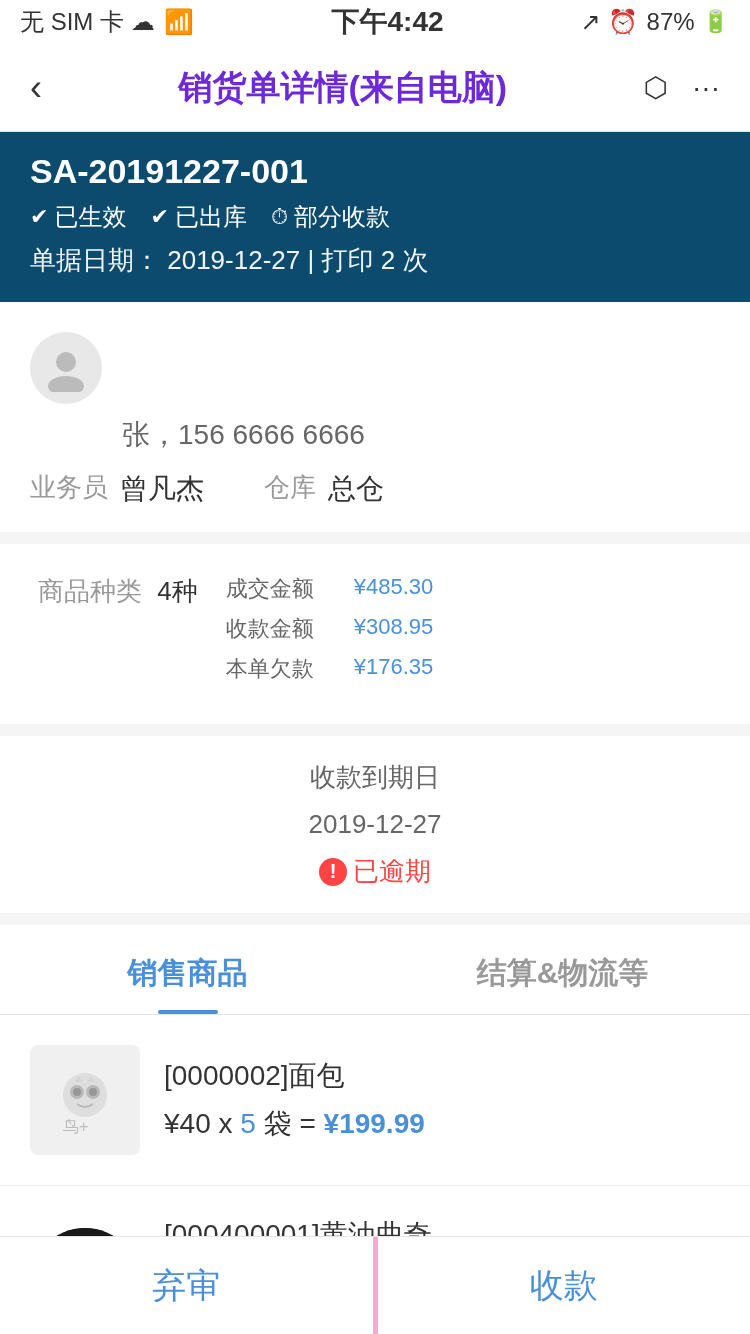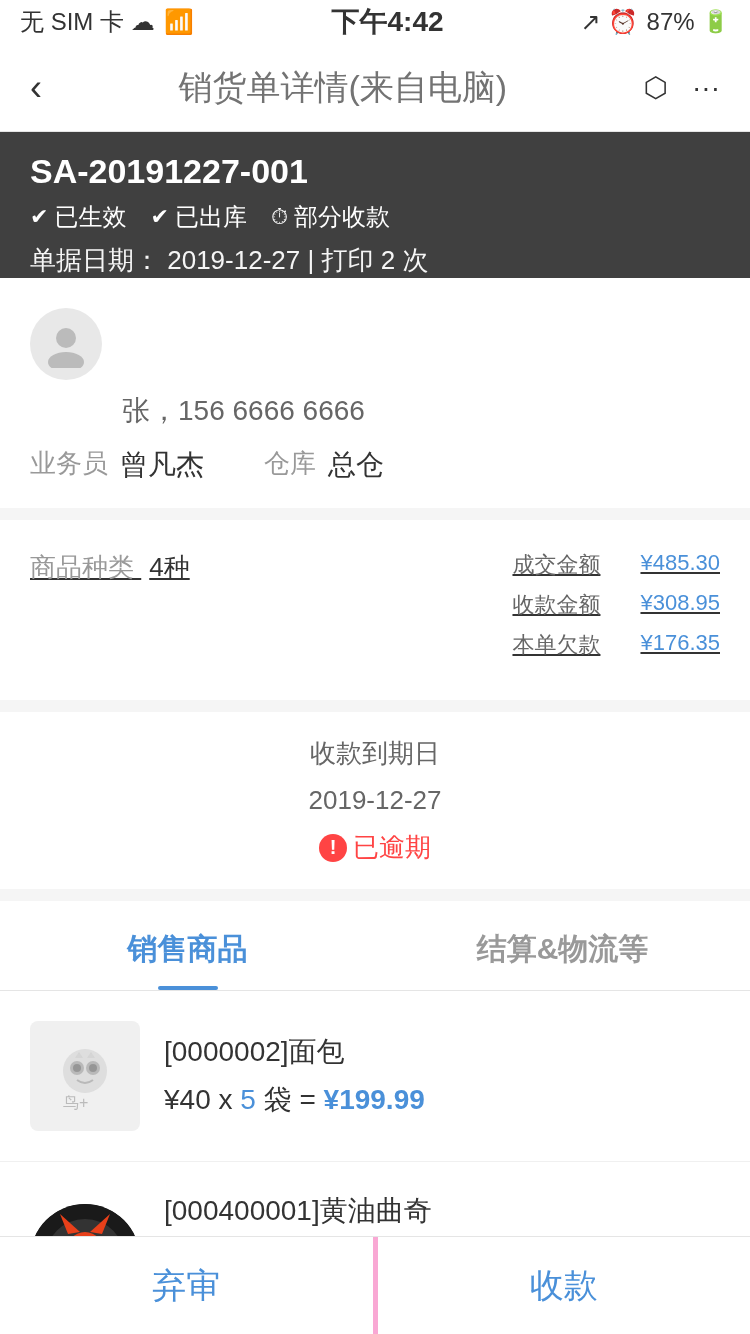"销货单详情(来自电脑)" .nav-title { color: #737373 -> #6d28d9; font-weight: 400 -> 700 }
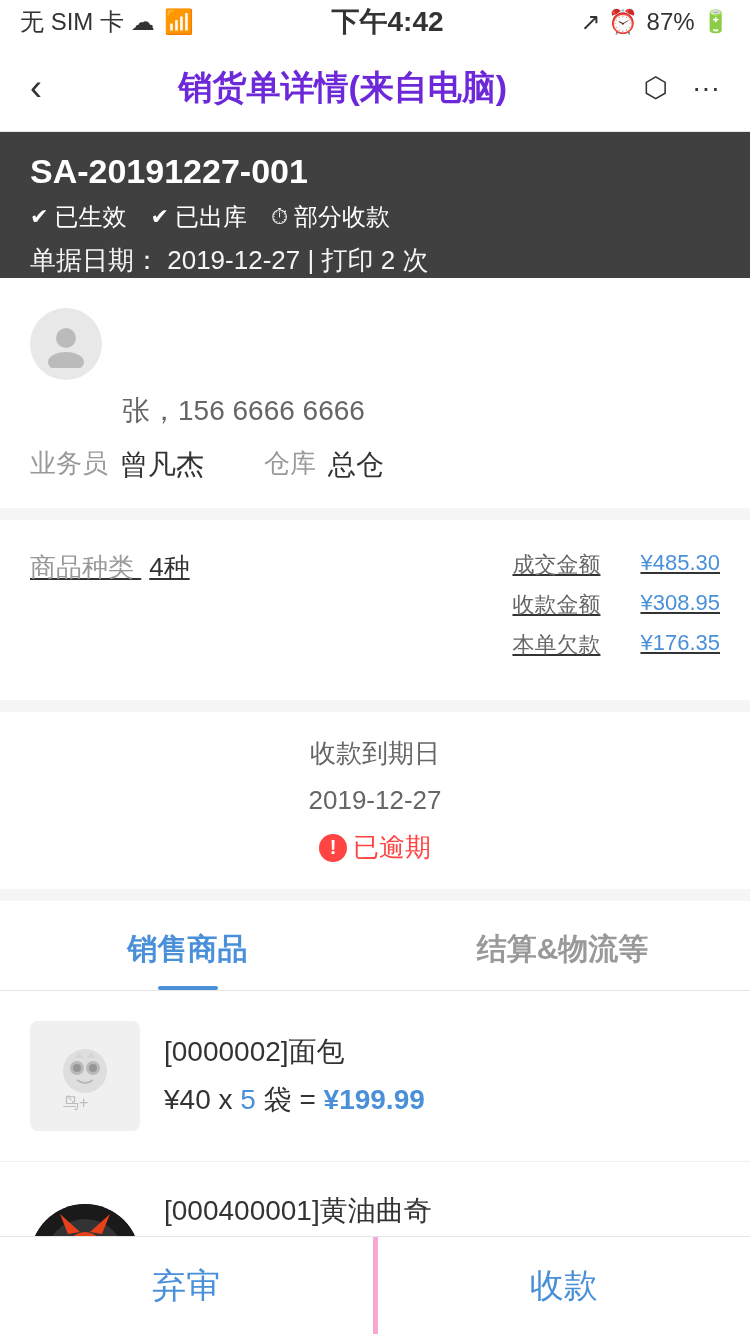"SA-20191227-001" .header-banner { background: #404040 -> #0c4a6e; padding: 20px 30px 0 -> 20px 30px 24px }
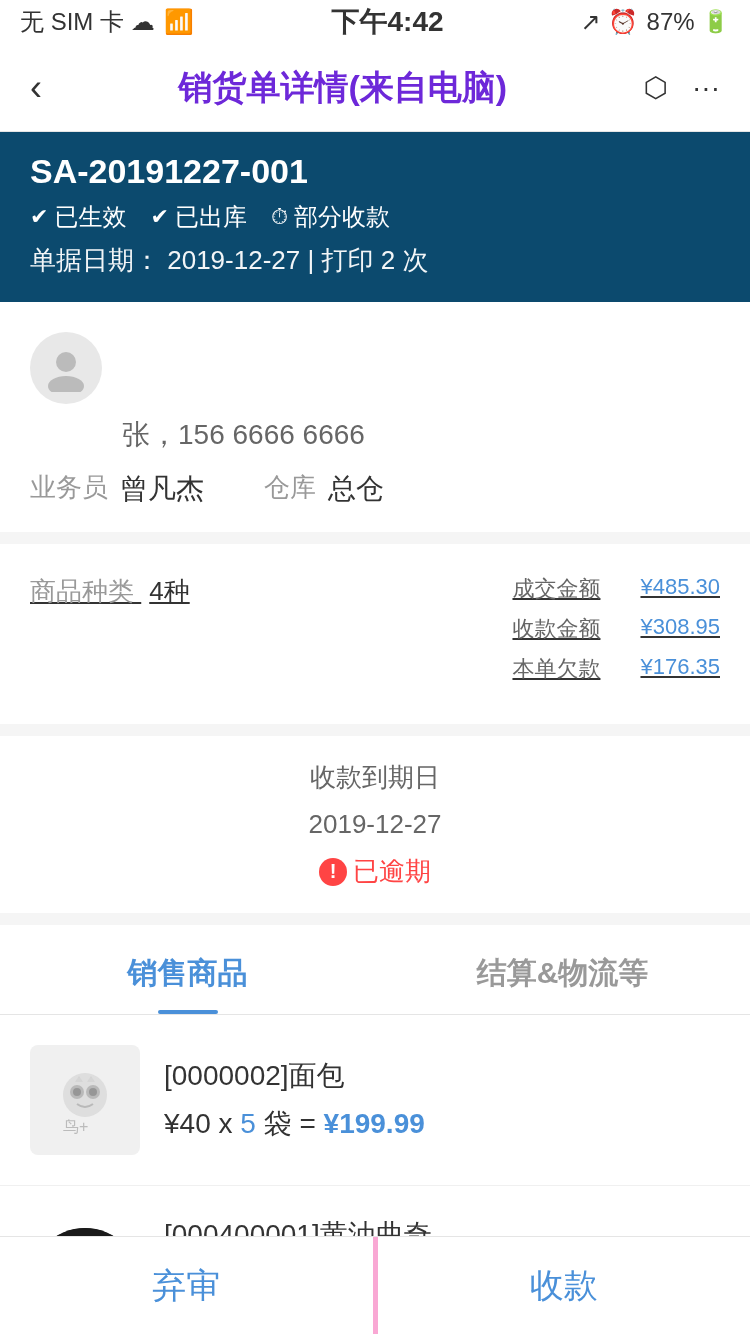"商品种类 4种" .summary-section { justify-content: space-between -> flex-start; padding: 30px 30px -> 30px 38px; text-decoration: underline -> none }
